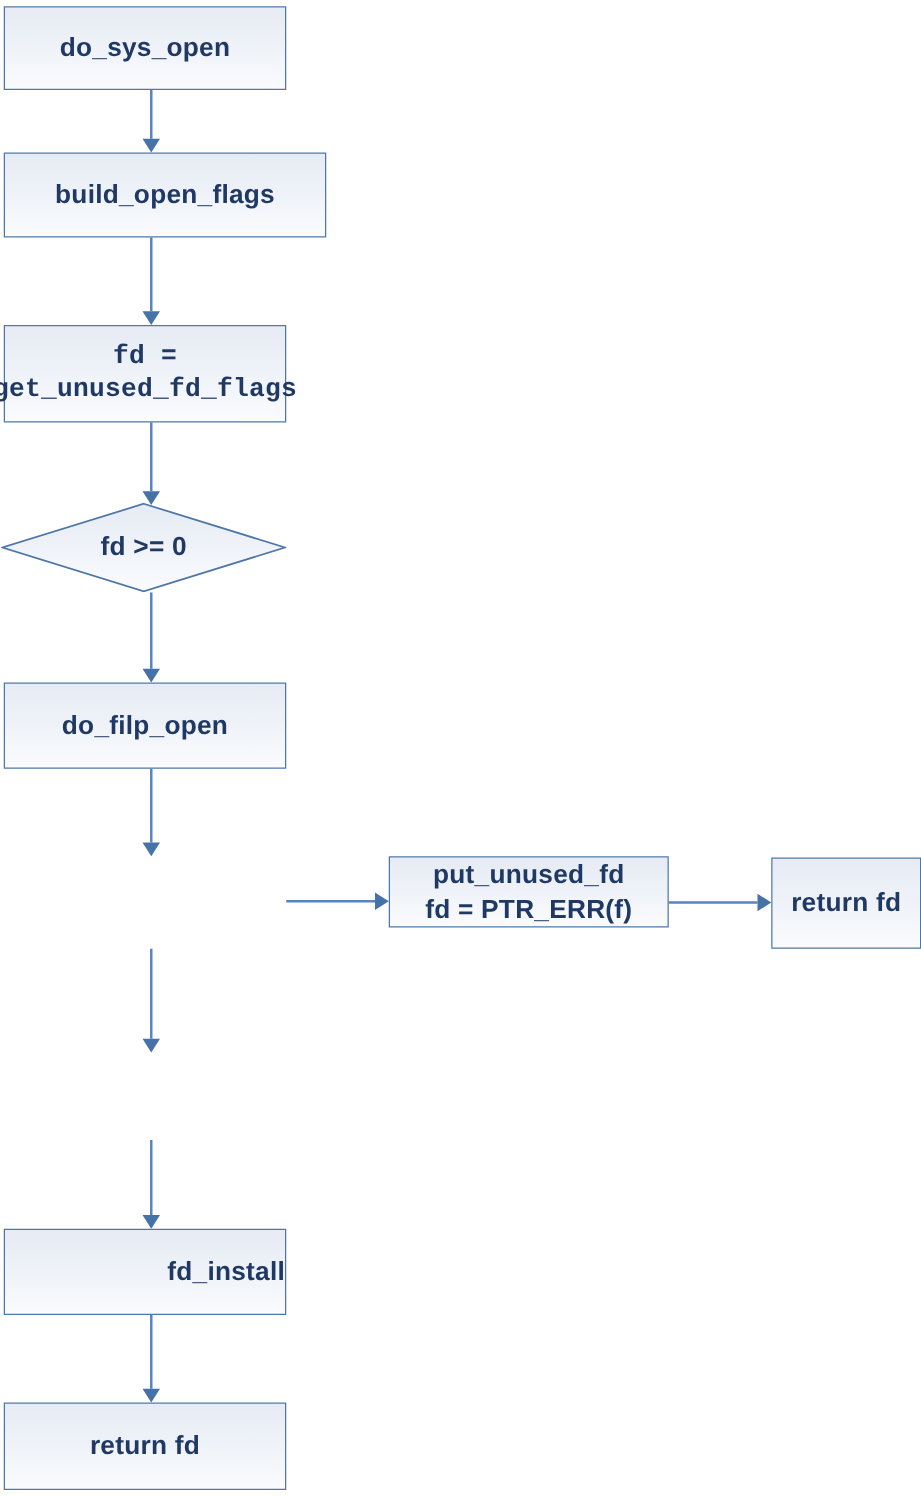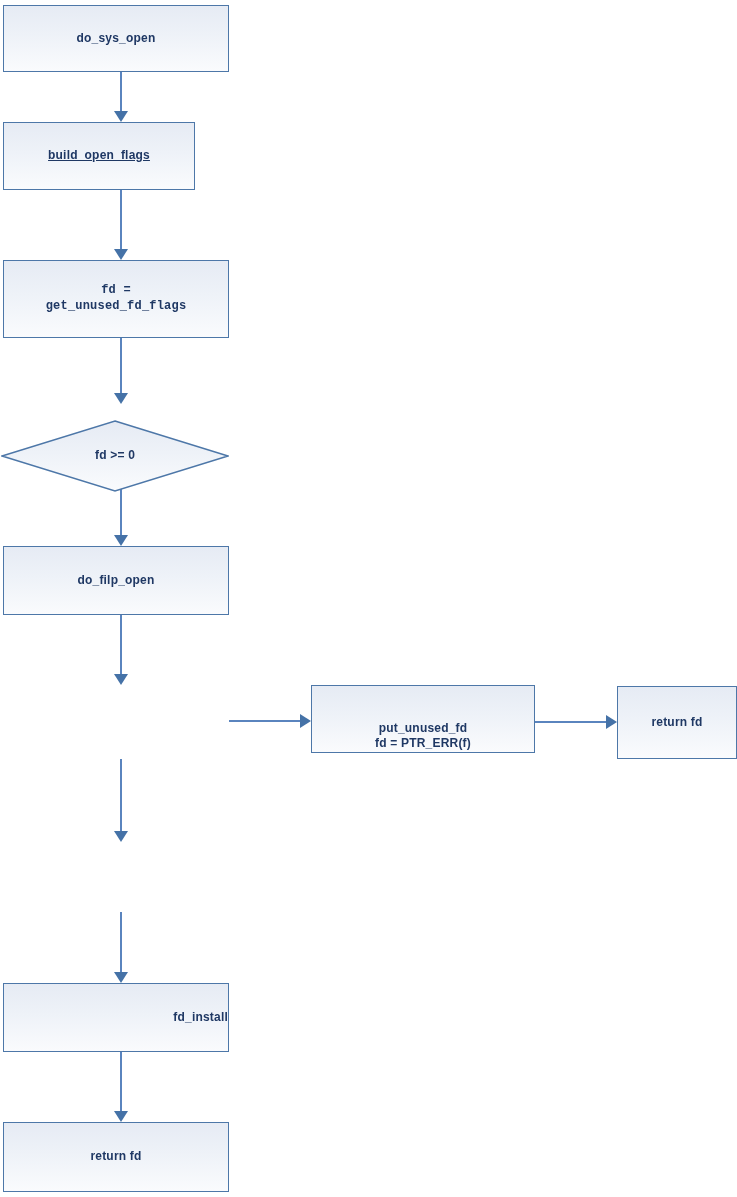"do_sys_open" .node { font-size: 12px -> 21px }
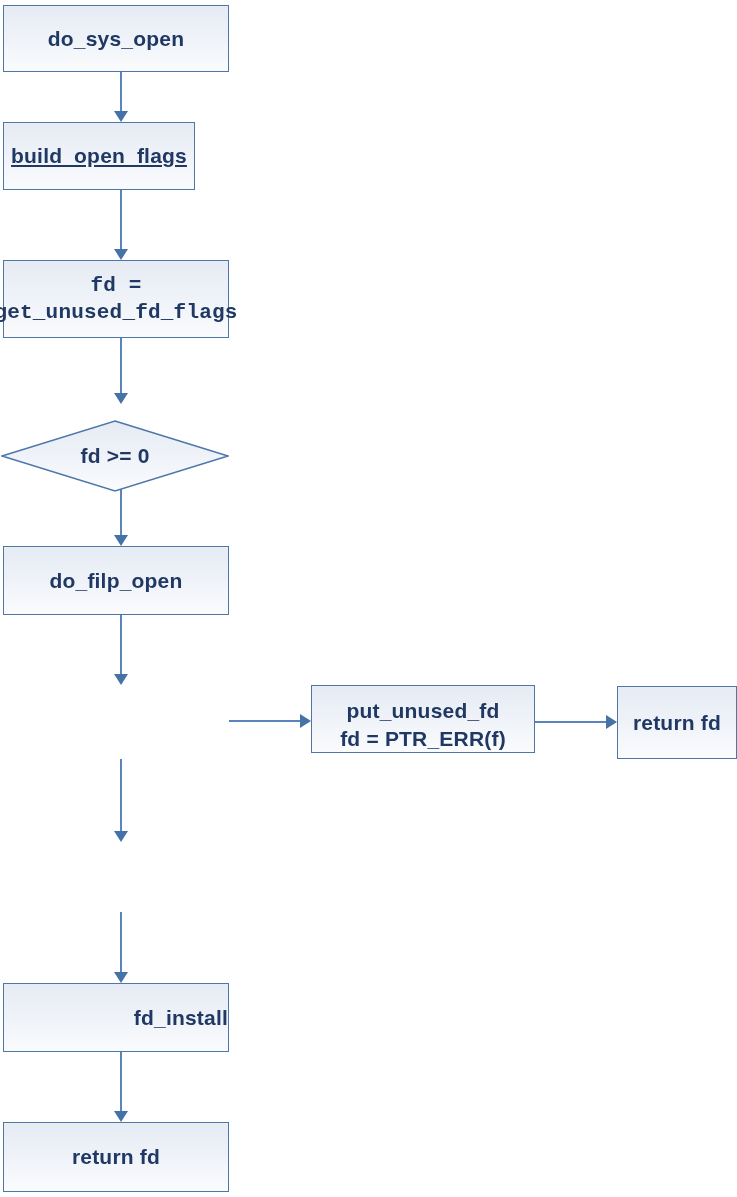"build_open_flags" div.node { text-decoration: underline -> none; width: 192px -> 258px }
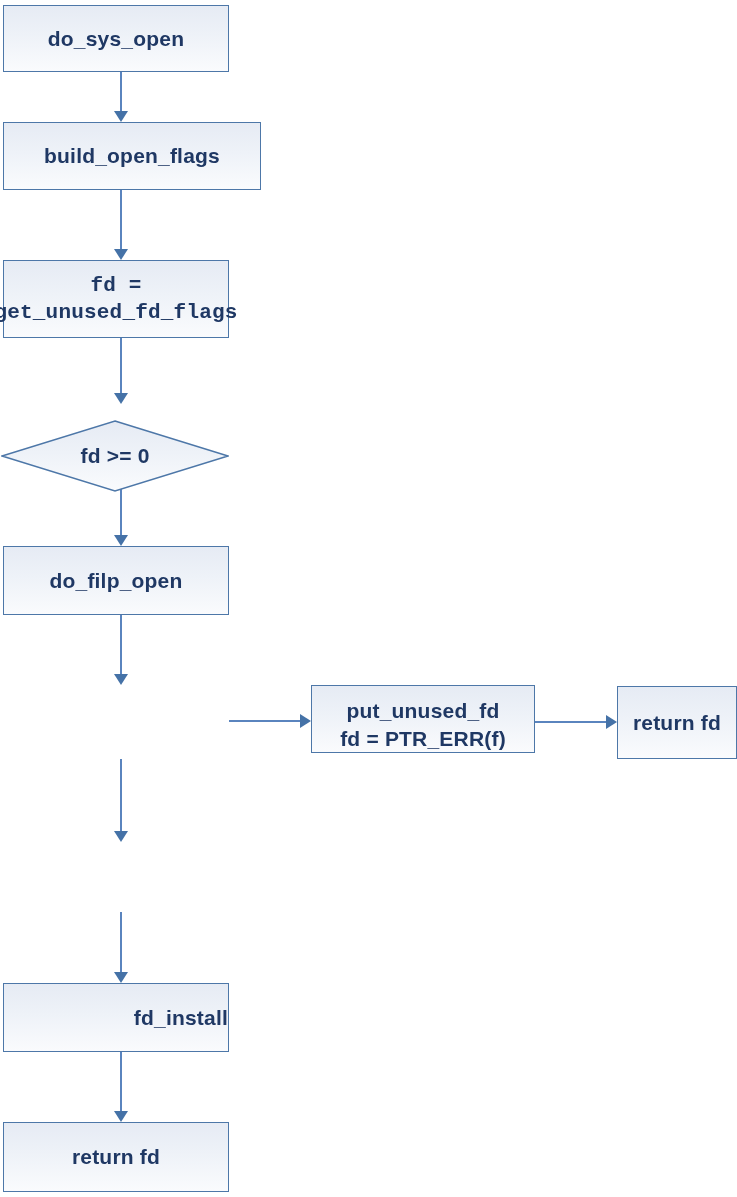"fd >= 0" div.node { top: 420px -> 402px }
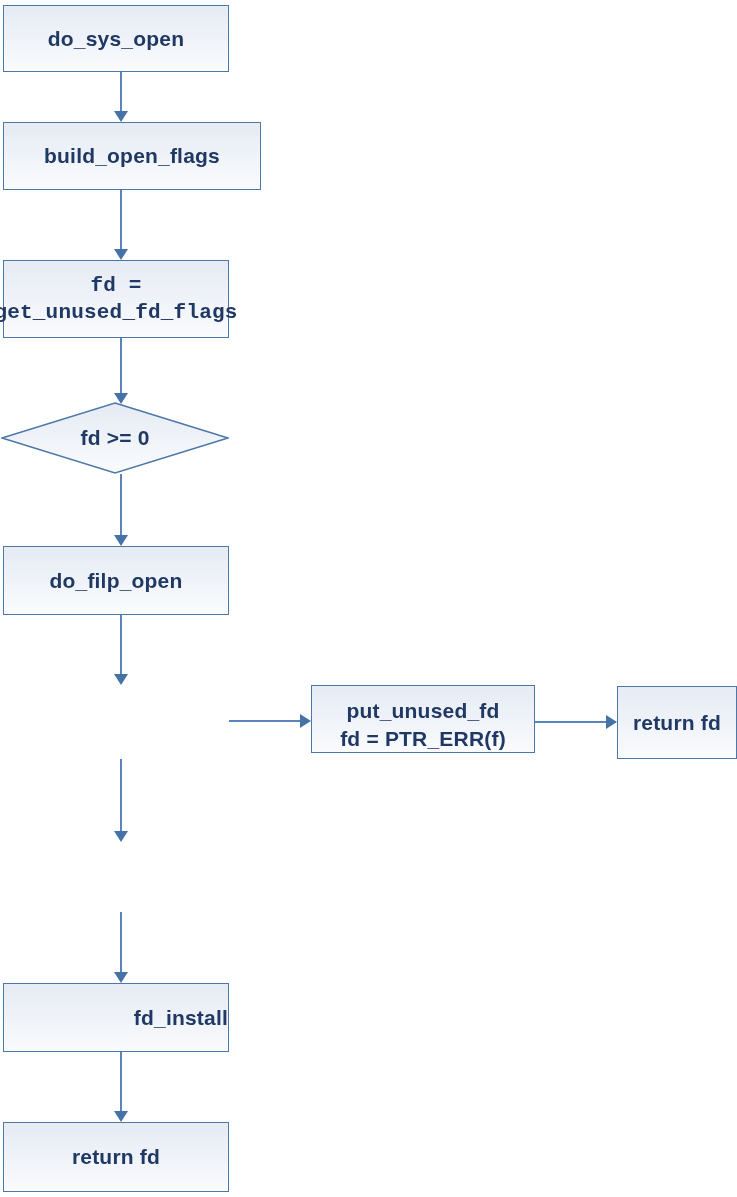"put_unused_fd" div.node { align-items: flex-end -> none; height: 68px -> 57px }
